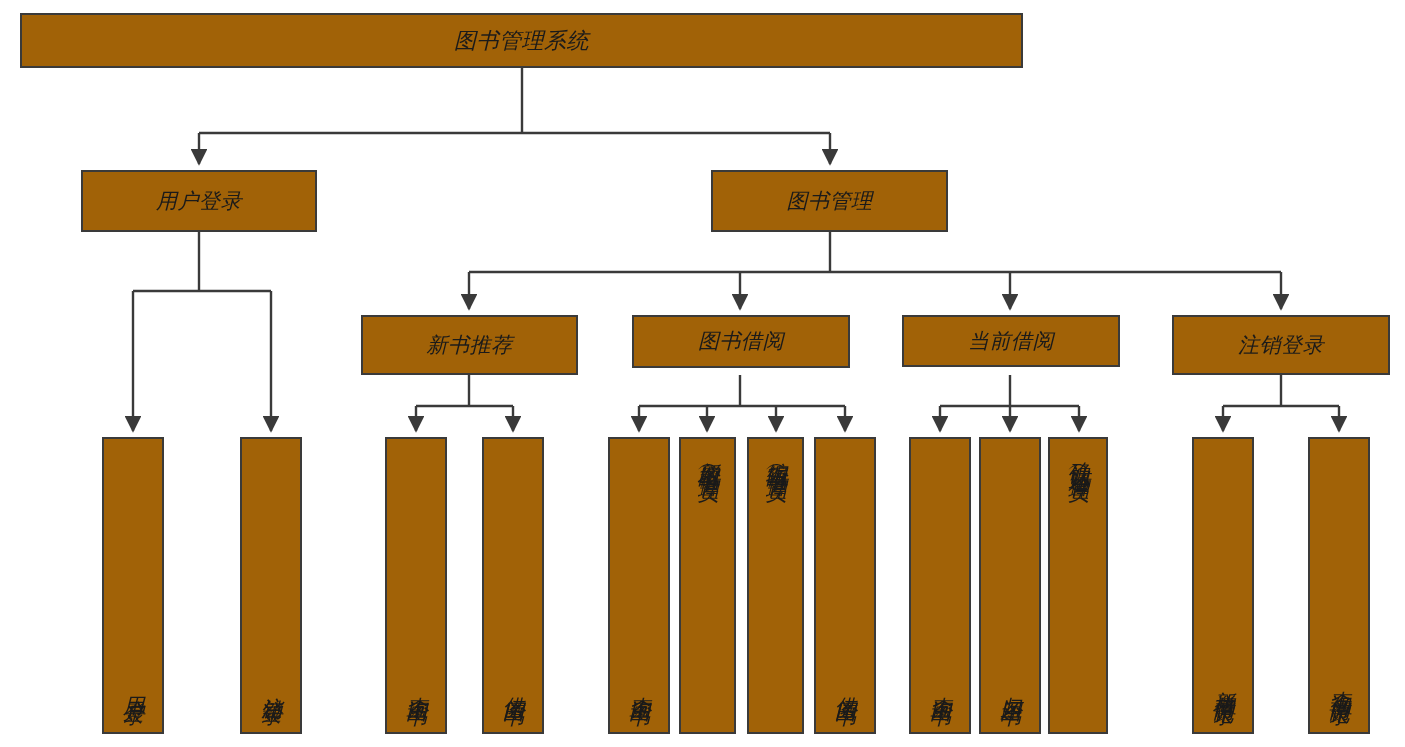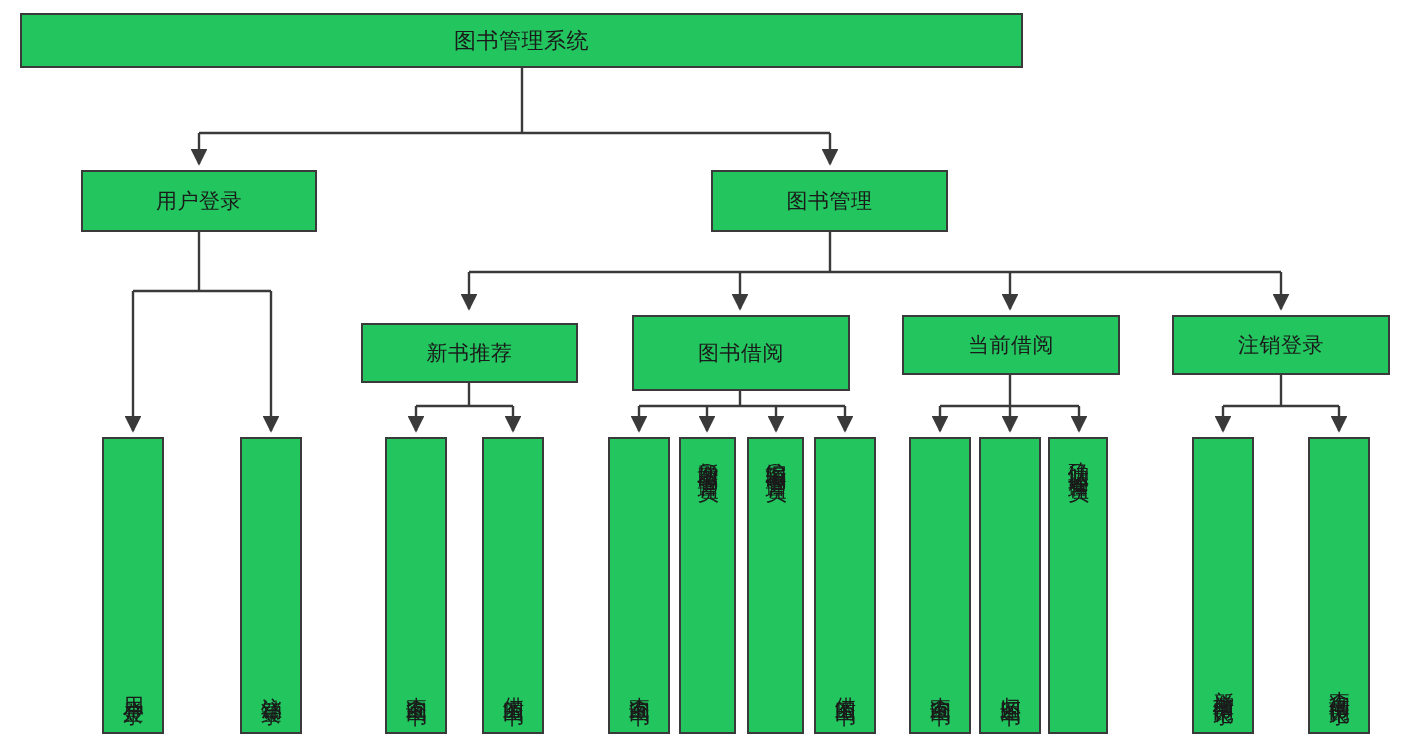"图书管理系统" .node { background: #22c55e -> #a16207; font-style: none -> italic }
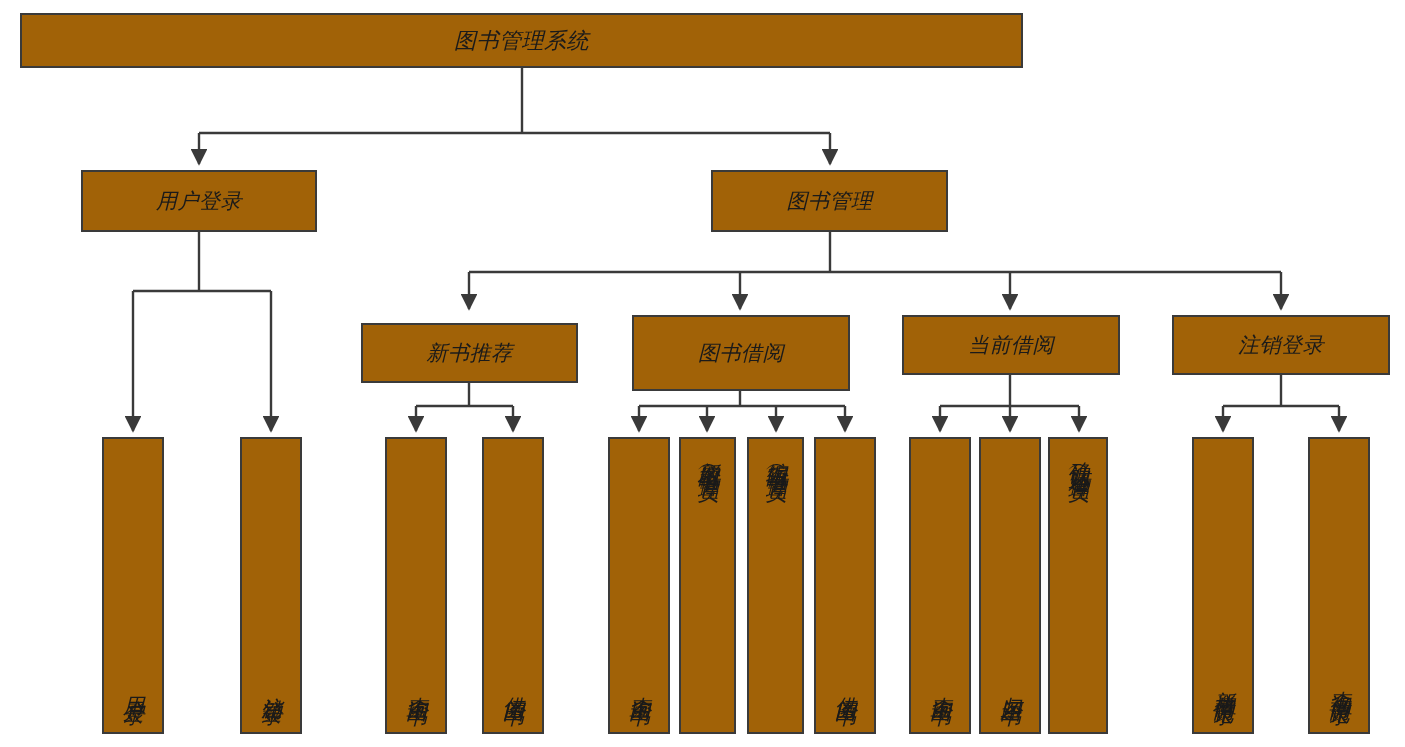"新书推荐" div.node { margin-top: 8px -> none }
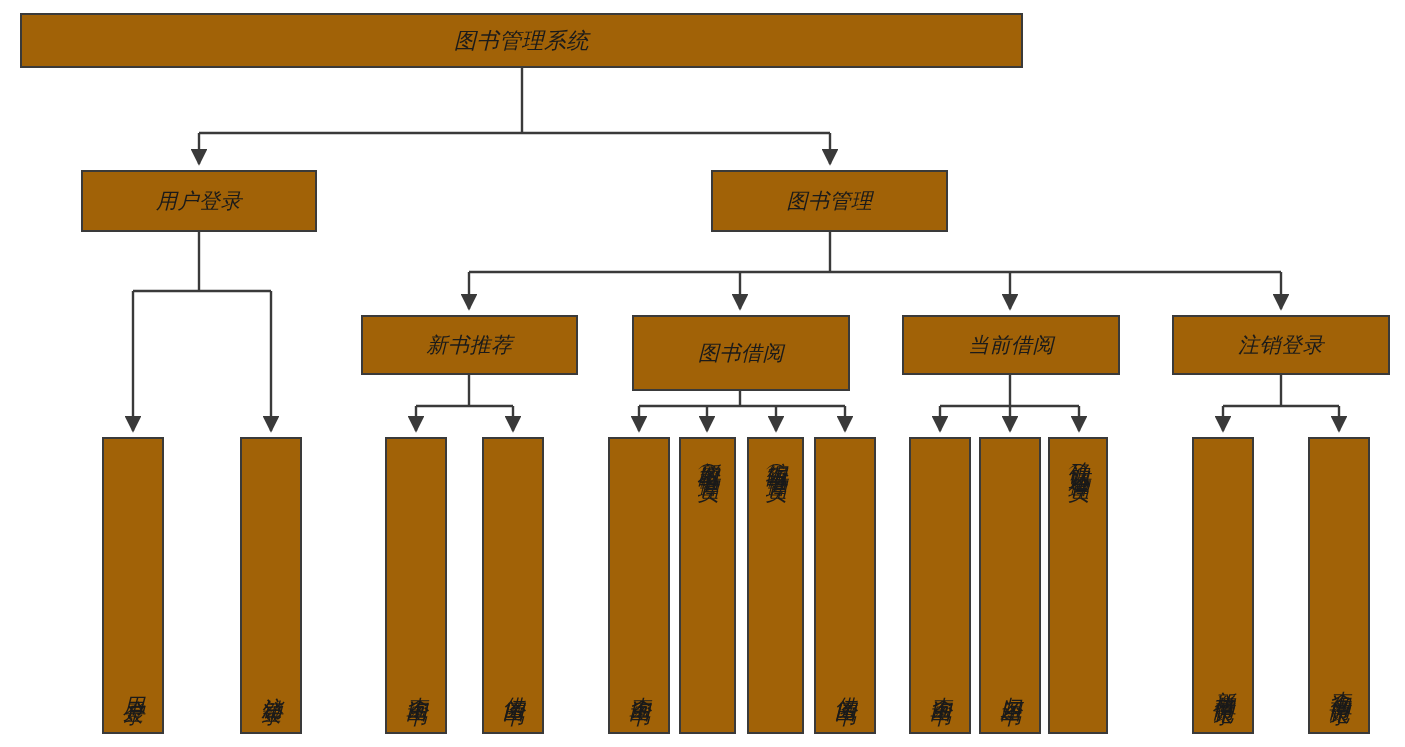"图书借阅" div.node { height: 76px -> 53px }
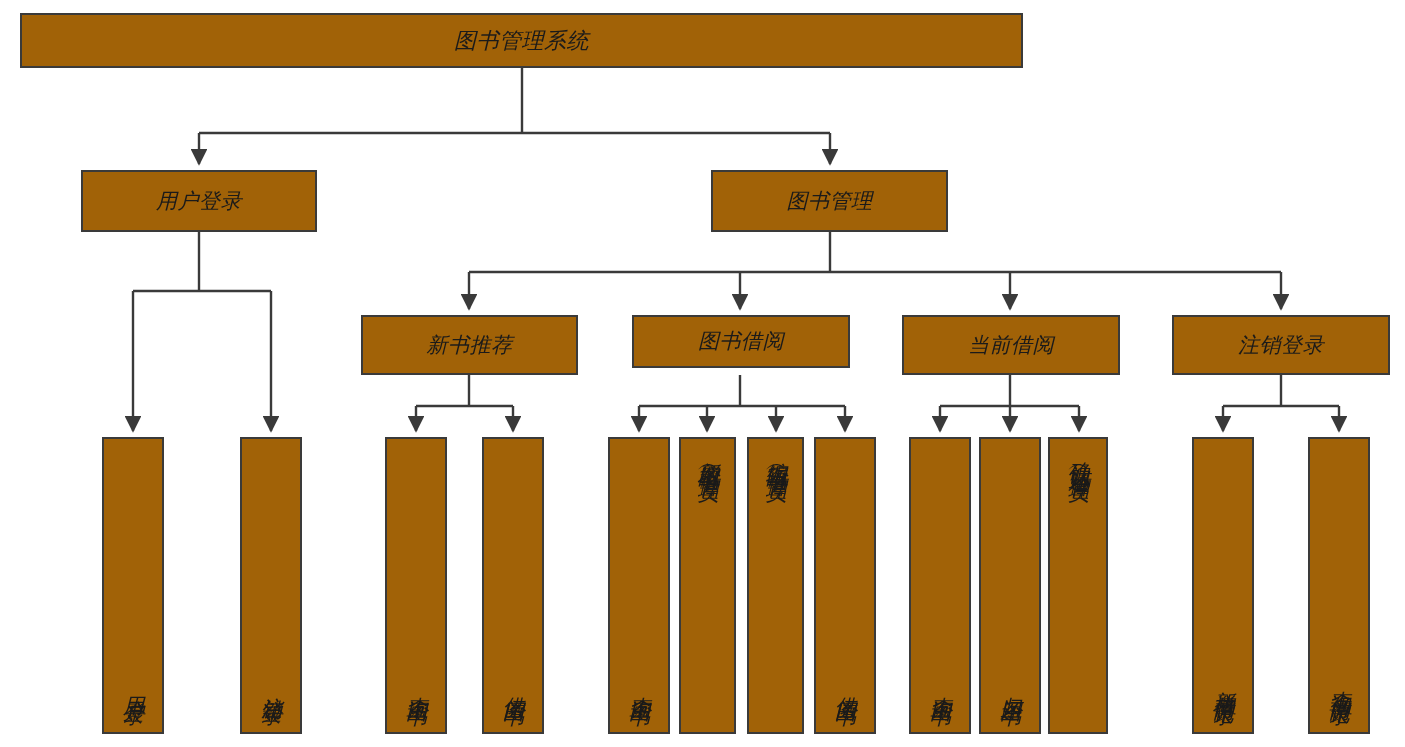"当前借阅" div.node { height: 60px -> 52px }
